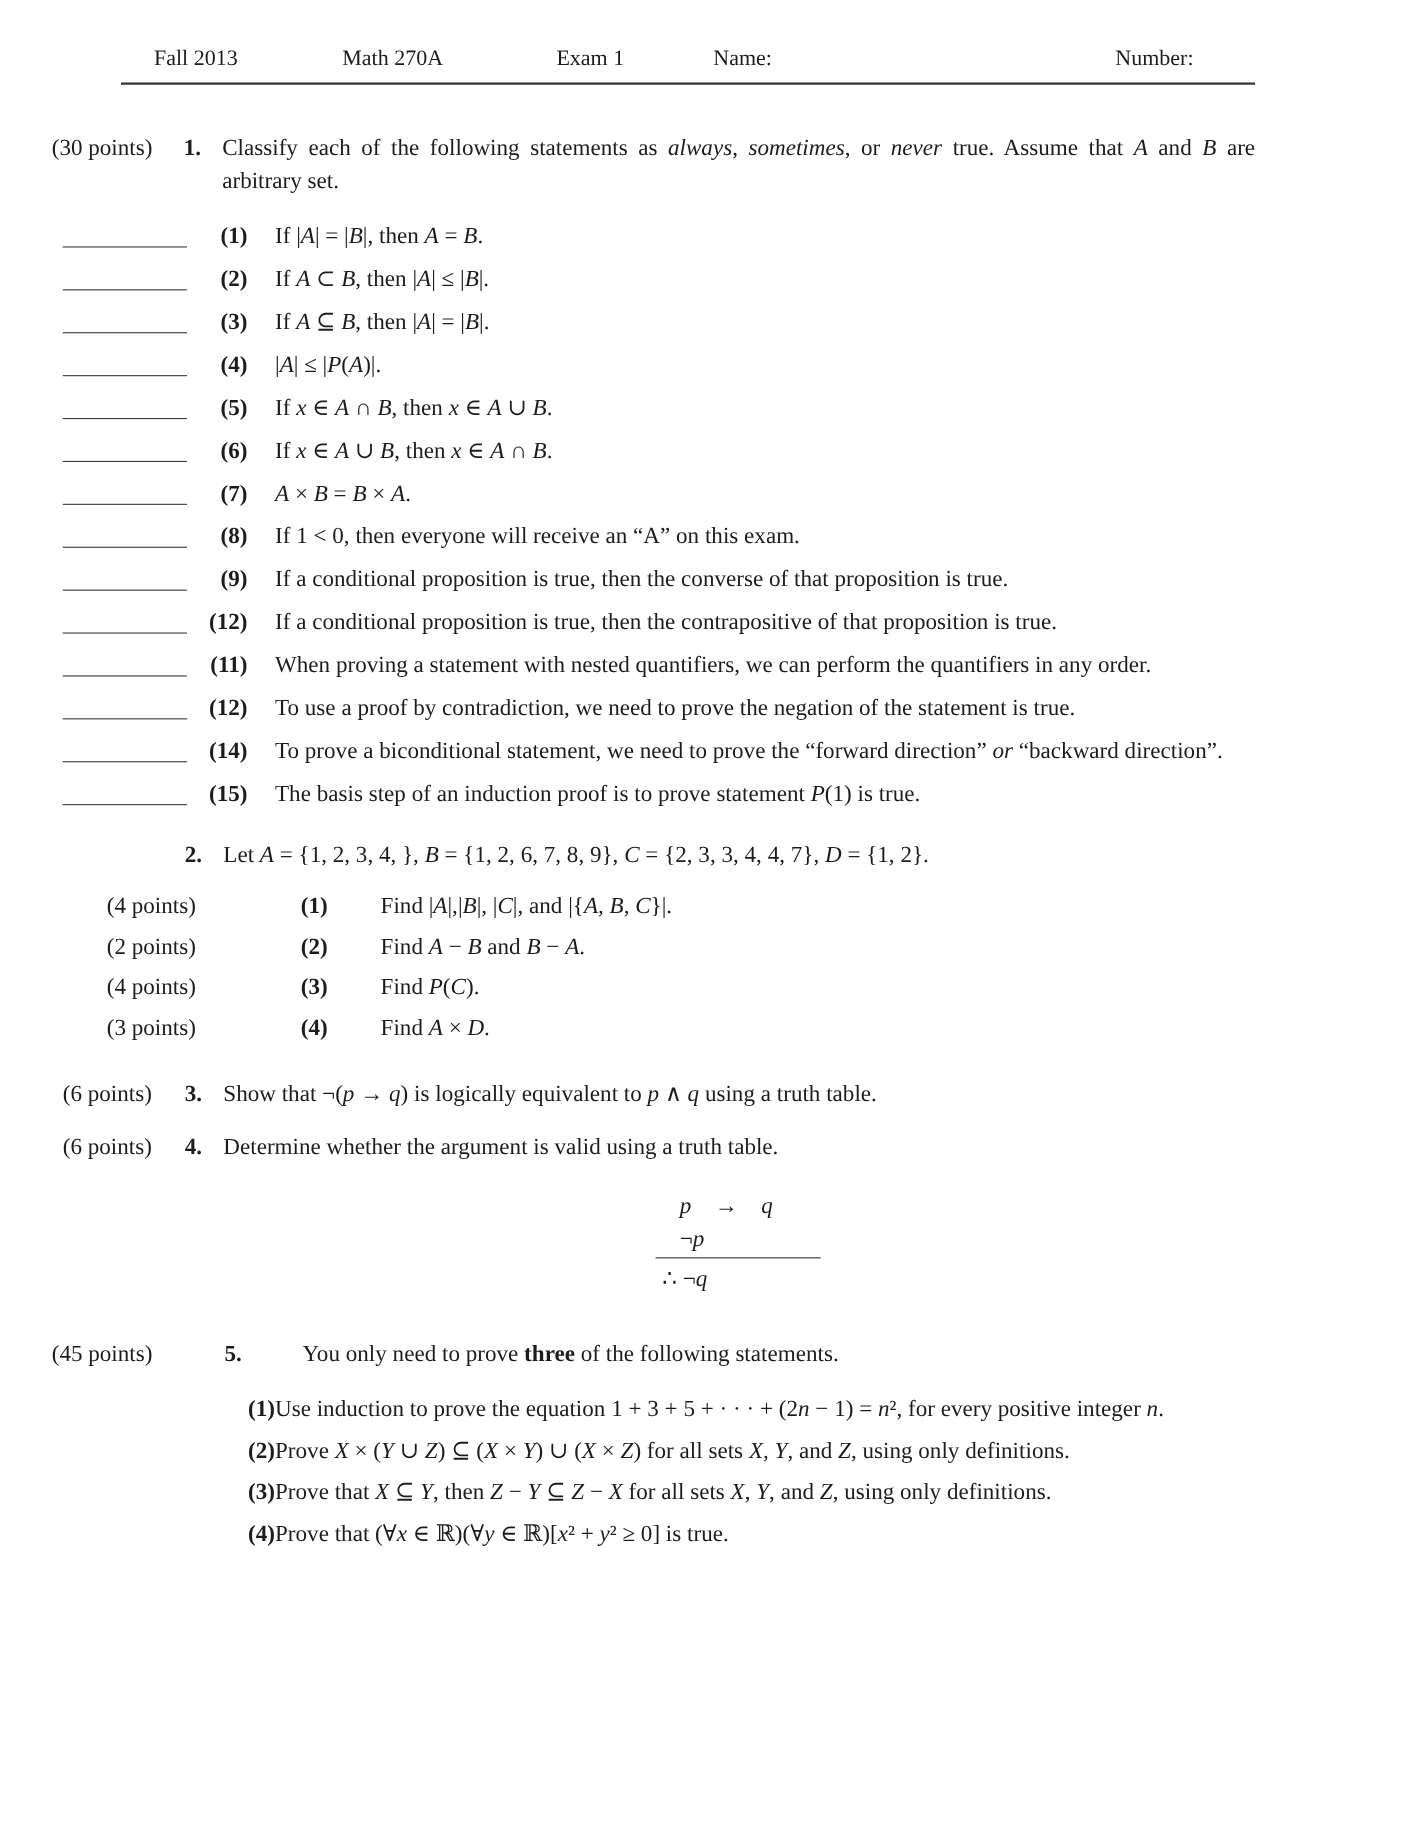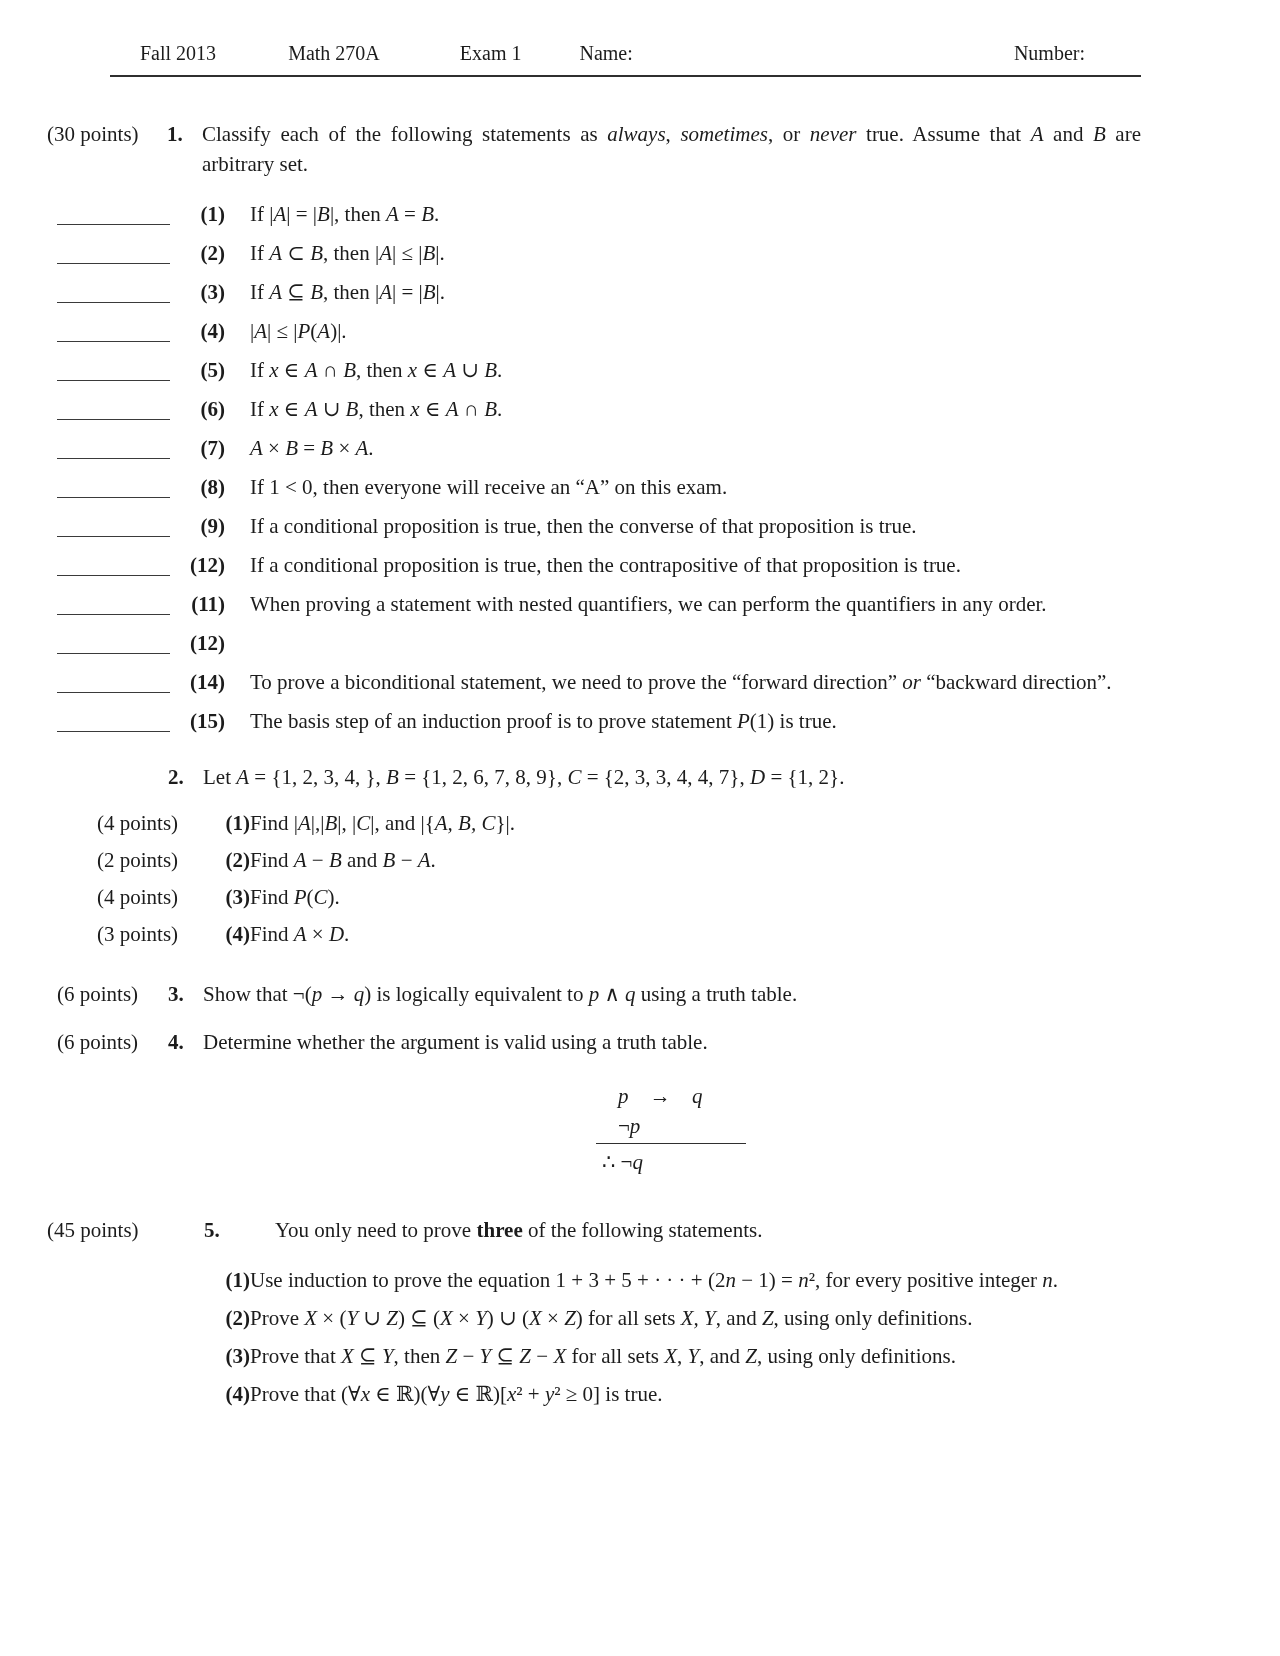"Fall 2013" .header { gap: none -> 23px }
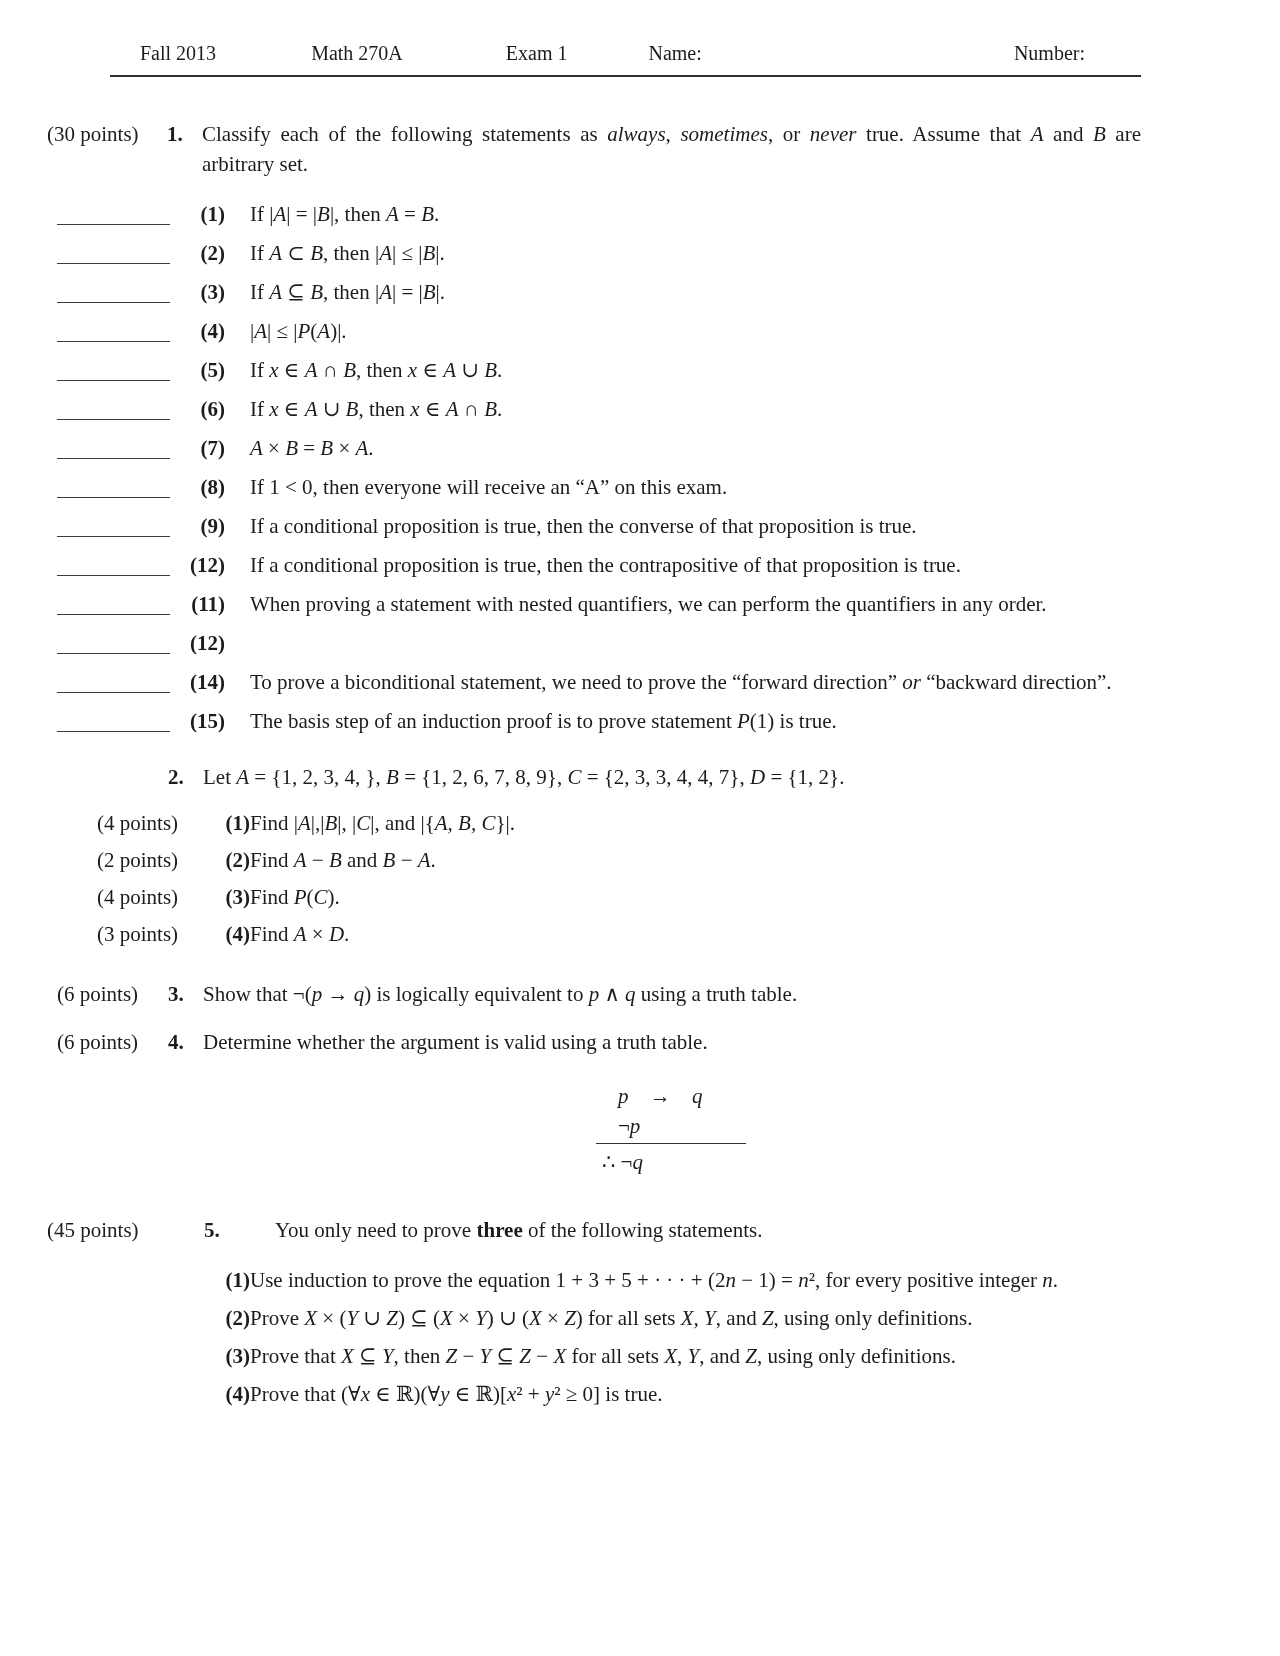"To use a proof by" div.itext { html: none -> <div><span>To use a proof by contradiction, we need to prove the negation of the statement is true.</span></div> }
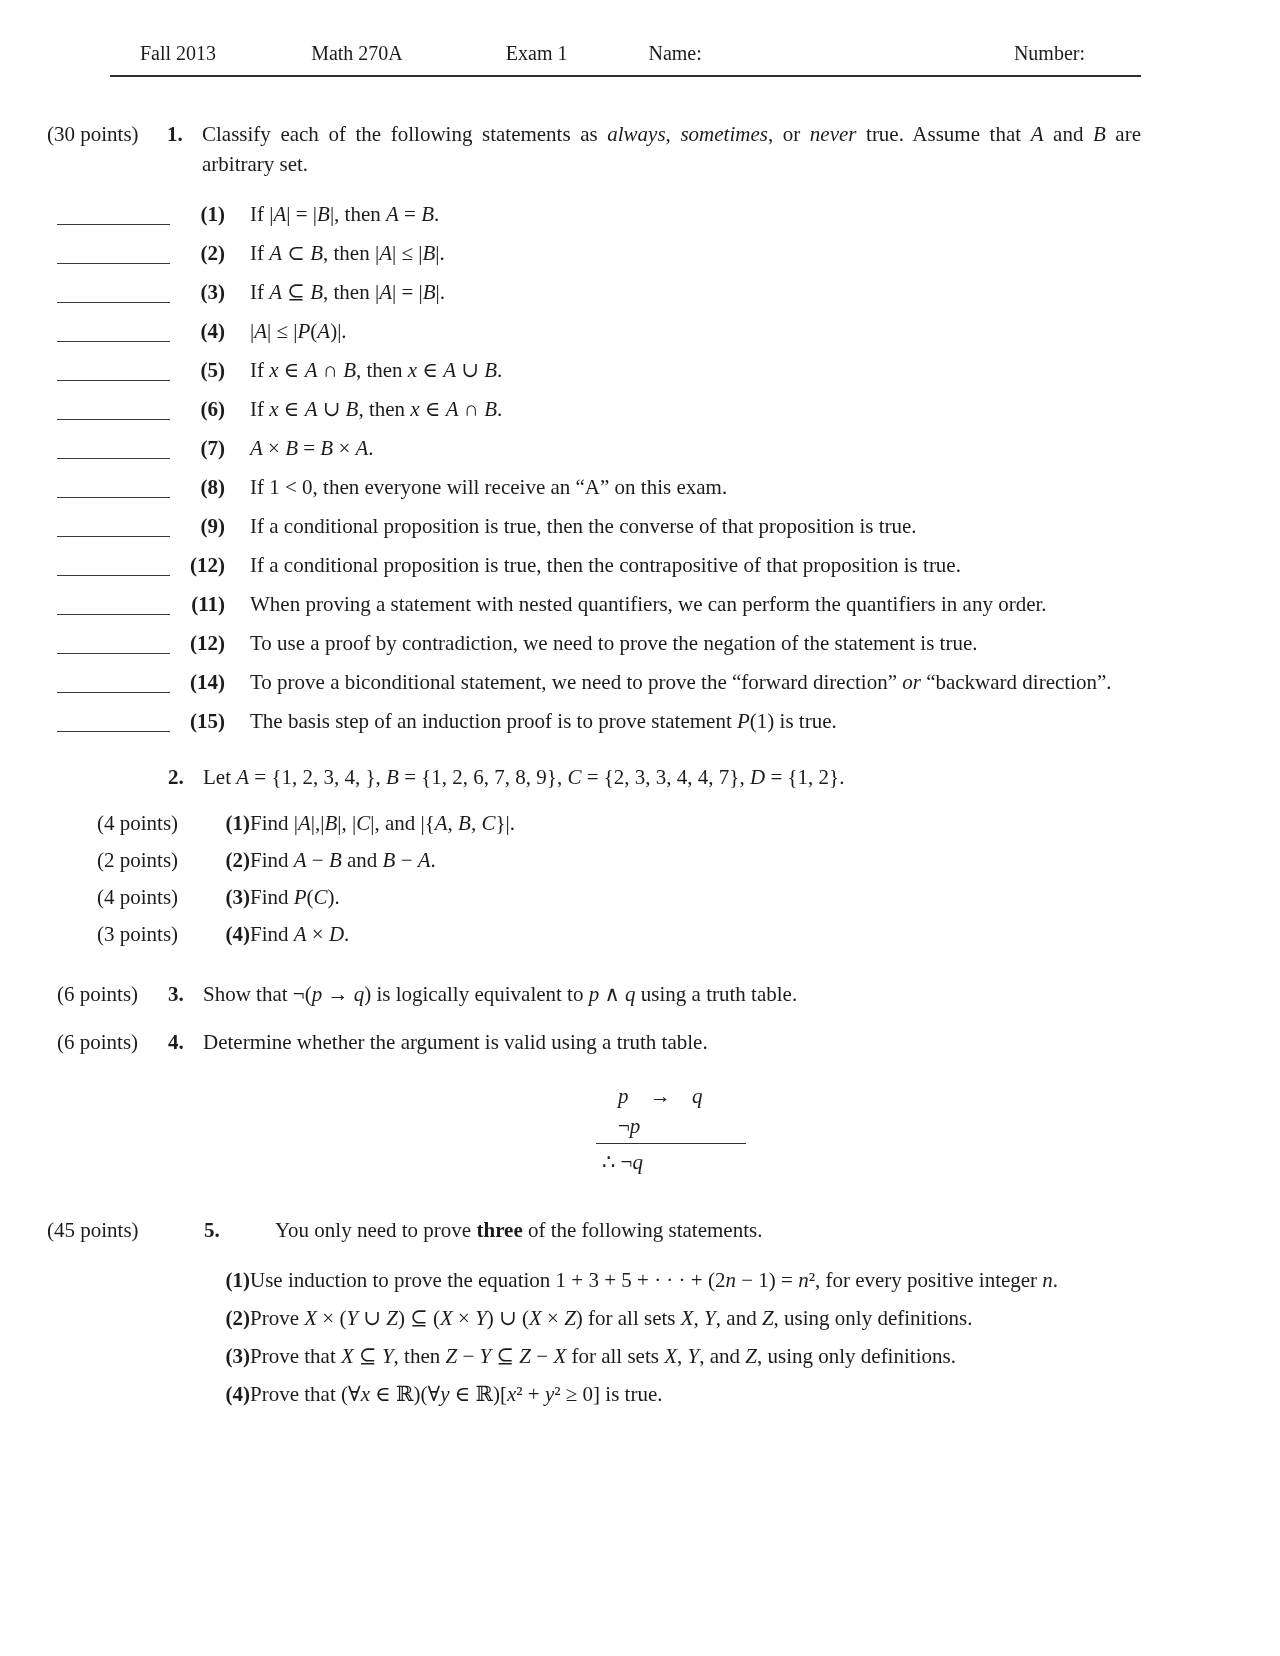"(4 points)" .q2item { gap: none -> 48px }
